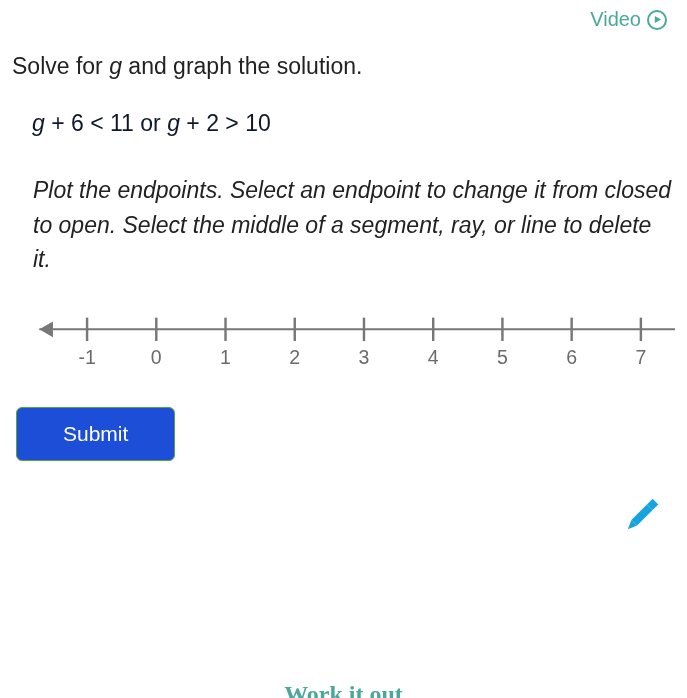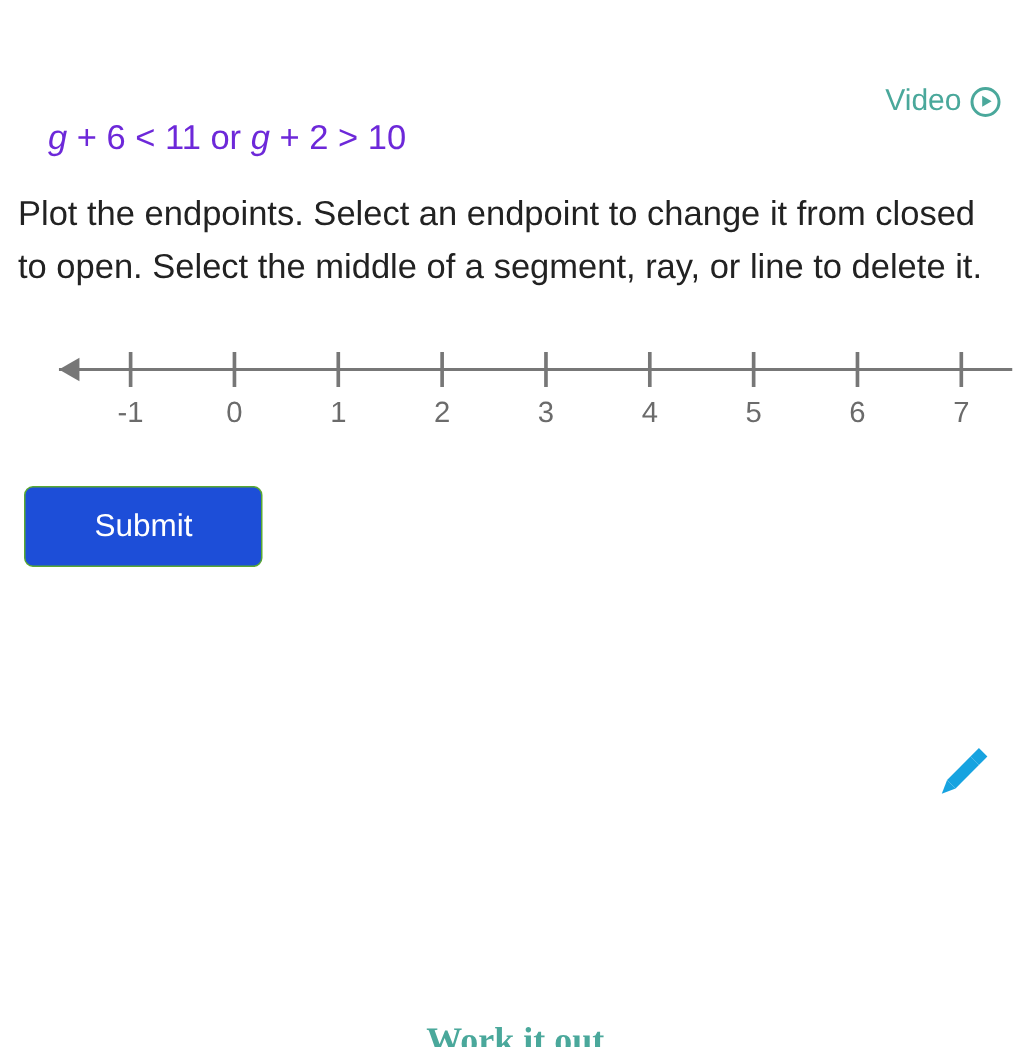"Video" .video-link { margin-top: 48px -> none }
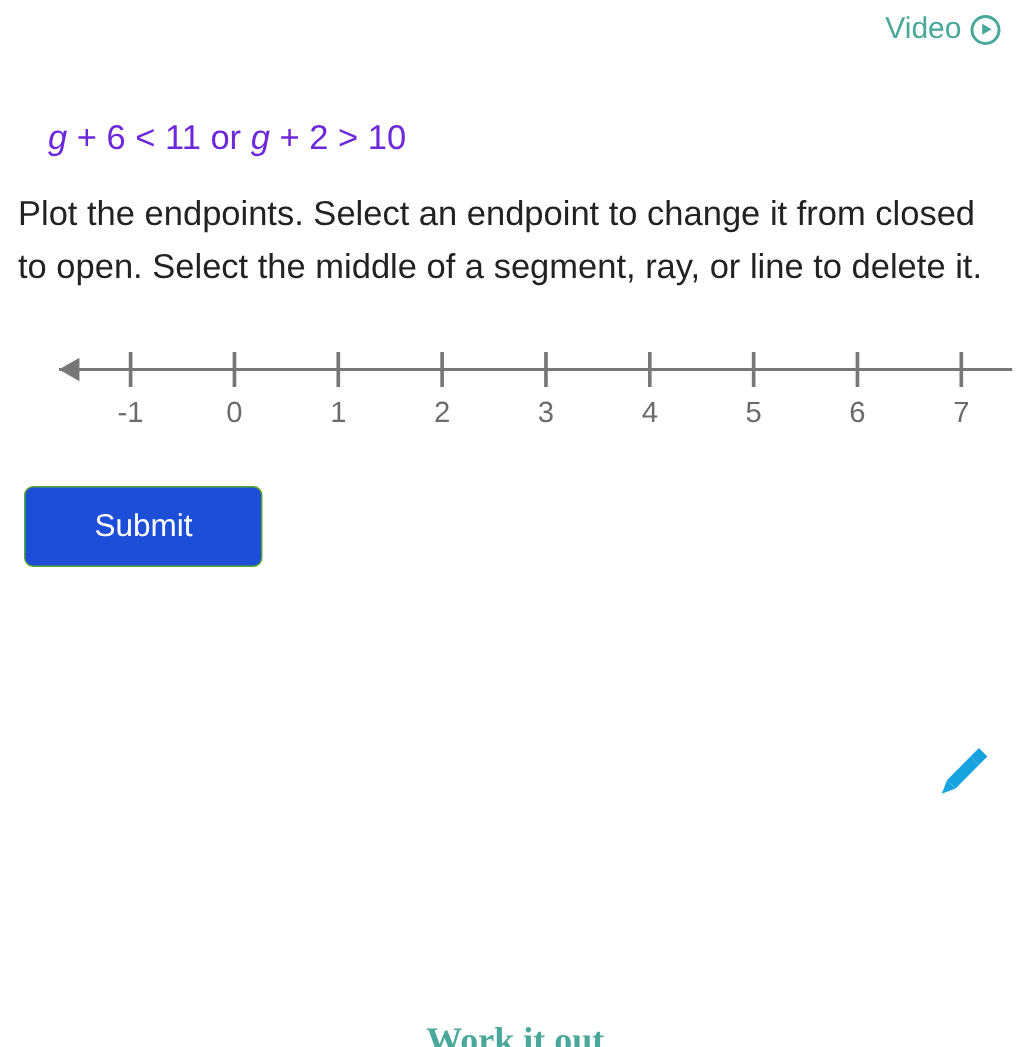"Solve for g and graph" div.question { html: none -> <div> <span>Solve for </span><span>g</span><span> and graph the solution.</span> </div> }
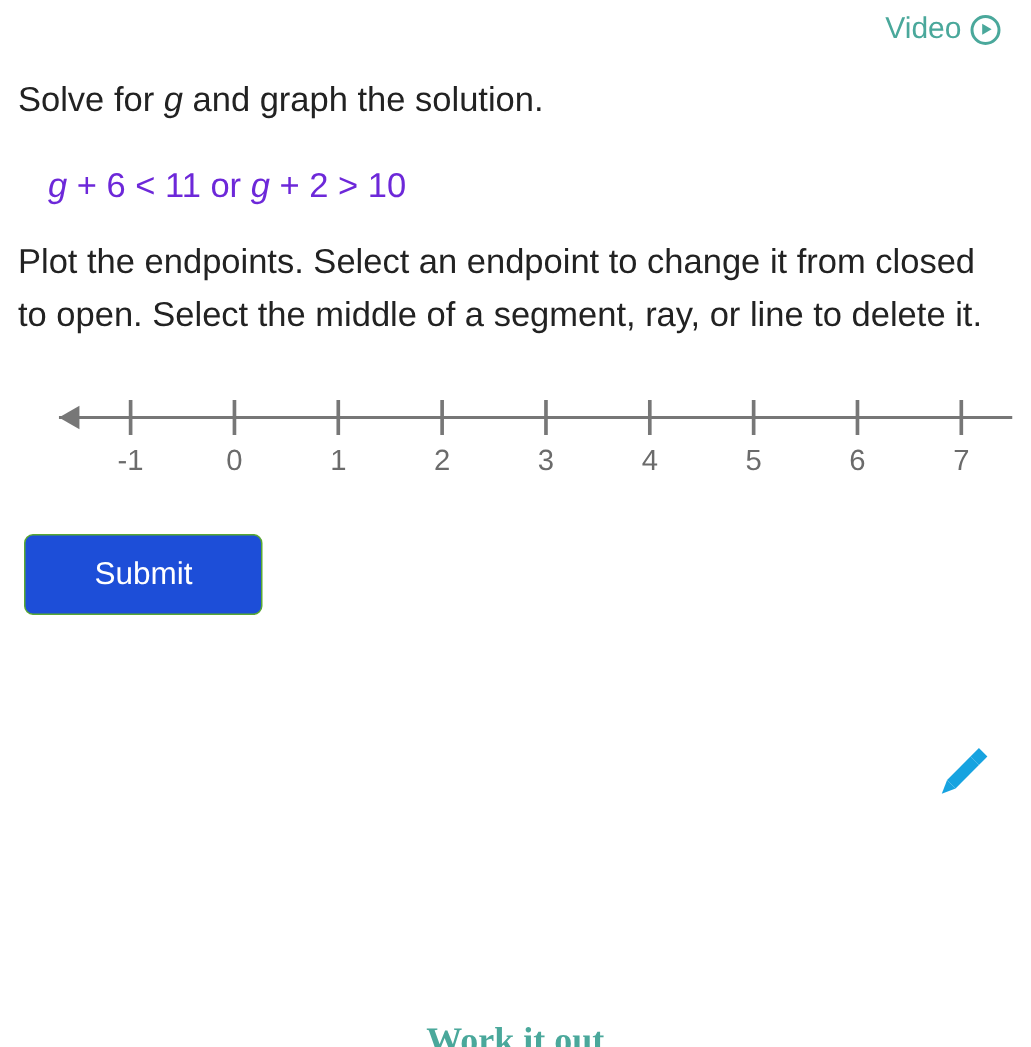"g + 6 < 11" .equation { color: #6d28d9 -> #0f172a; margin: 28px 0 20px 20px -> 28px 0 36px 20px }
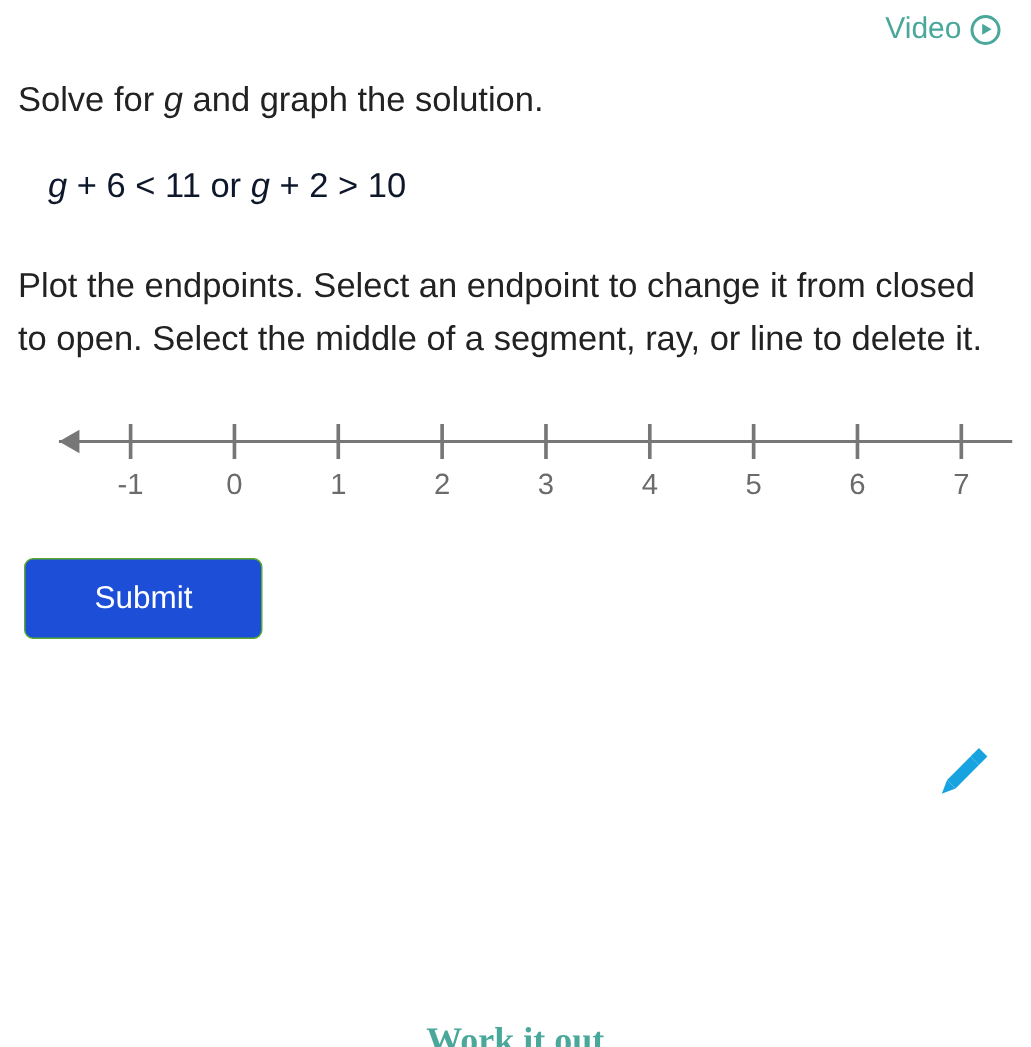"Plot the endpoints. Select an" .instructions { font-style: none -> italic; margin-left: none -> 21px }
